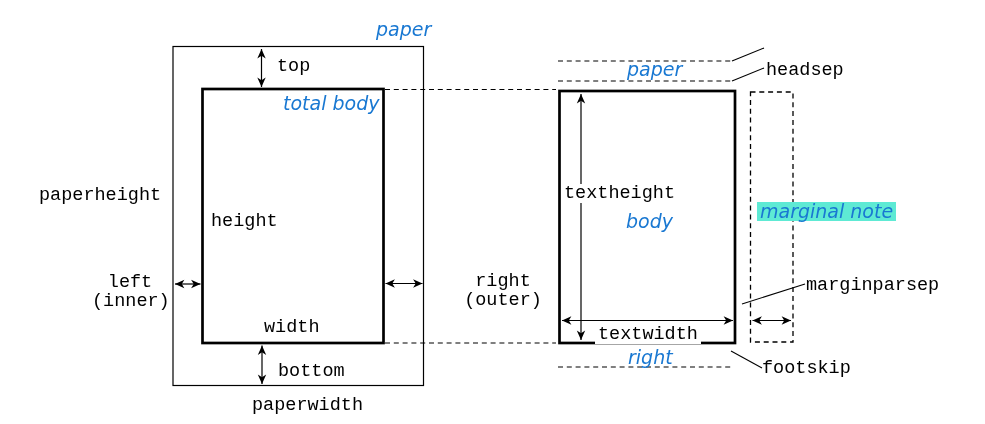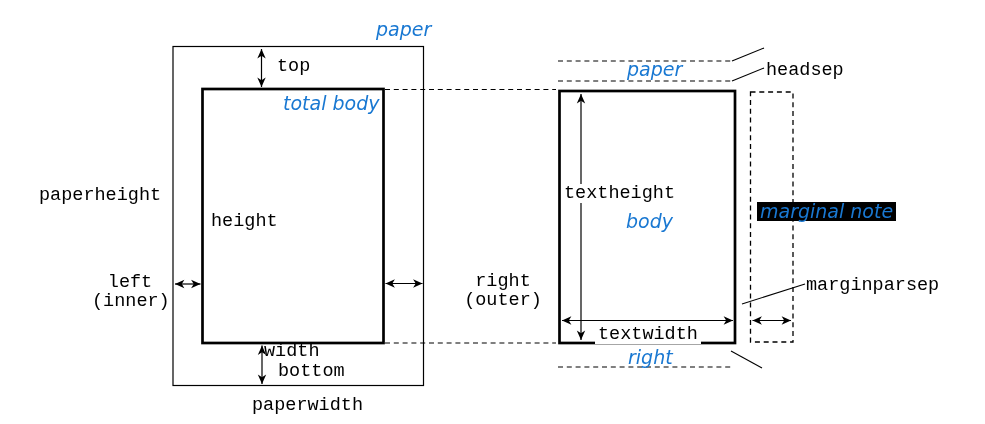"marginal note" .blue.wbg { background: #000000 -> #5eead4 }
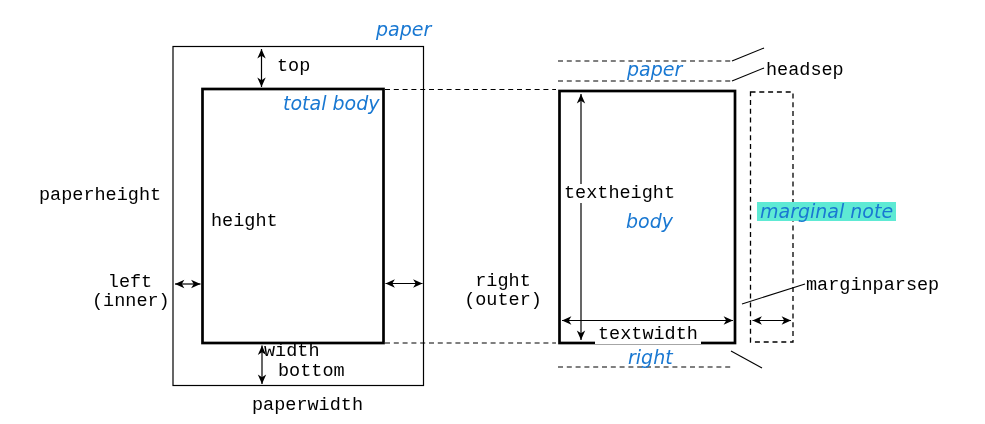"width" div.lbl { margin-top: 24px -> none }
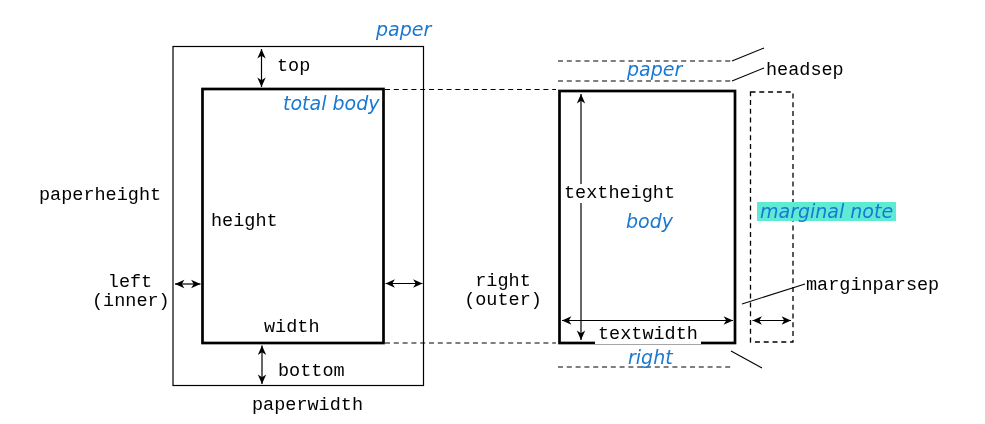"footskip" div.lbl { html: none -> <div>footskip</div> }
